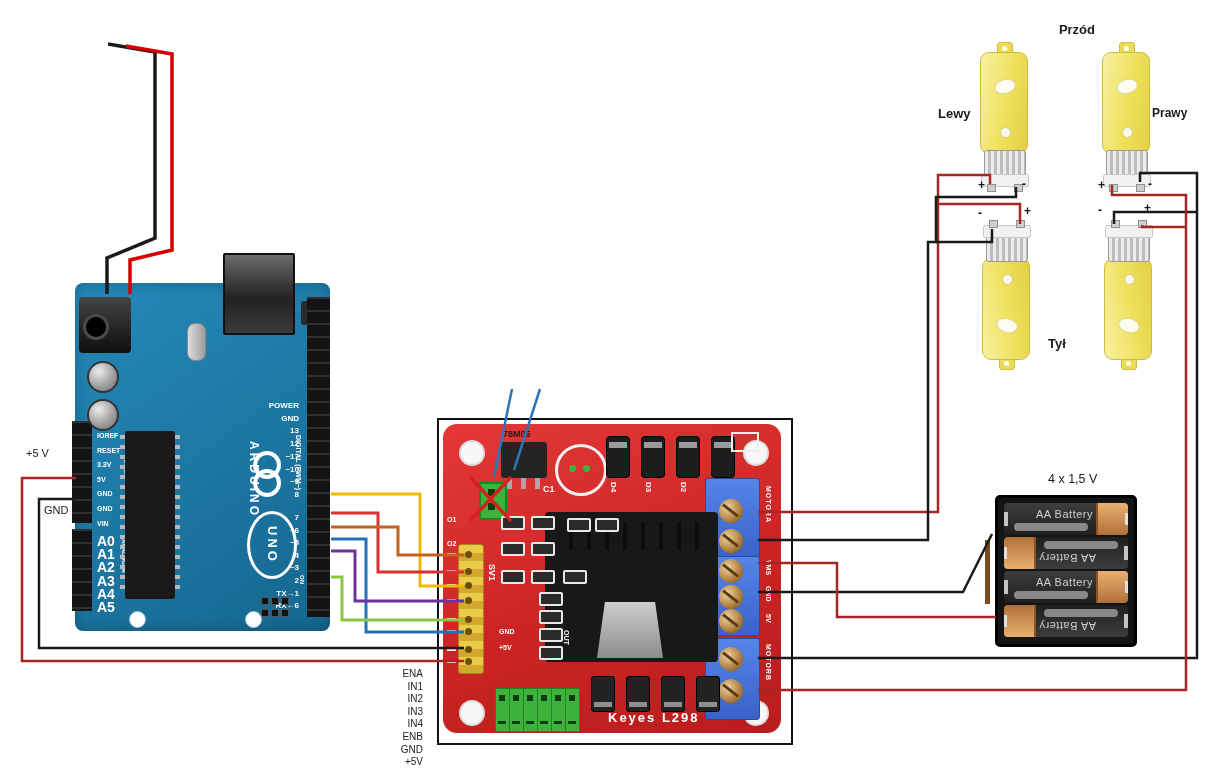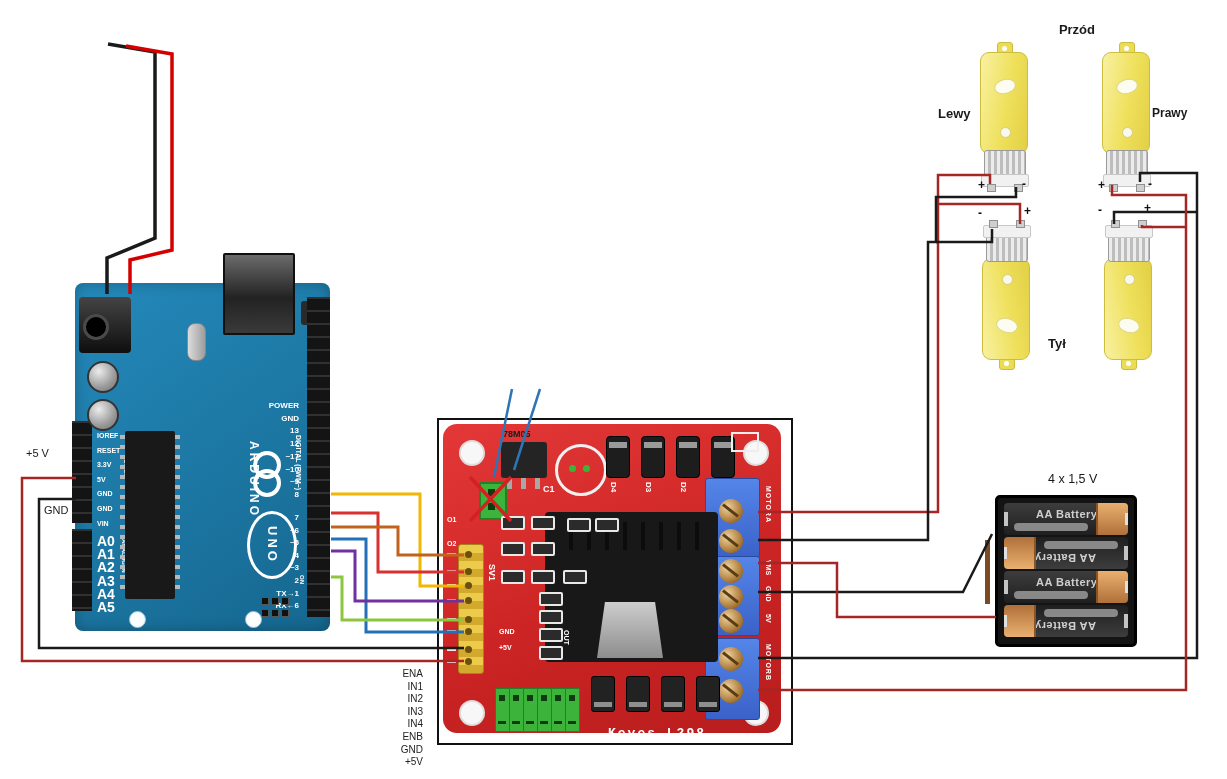"AA Battery" .aa-label { font-weight: bold -> normal }
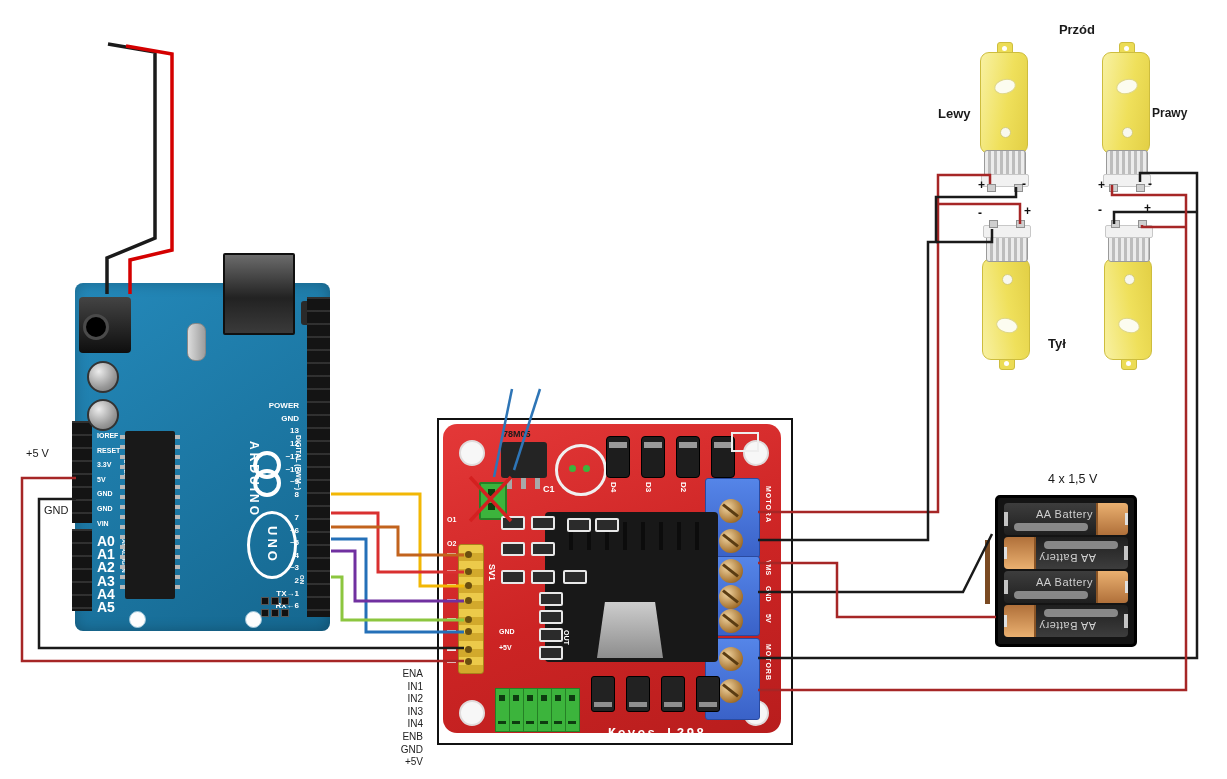"Keyes L298" div.silkw { font-family: Liberation Mono, monospace -> Liberation Sans, sans-serif; top: 302px -> 286px }
